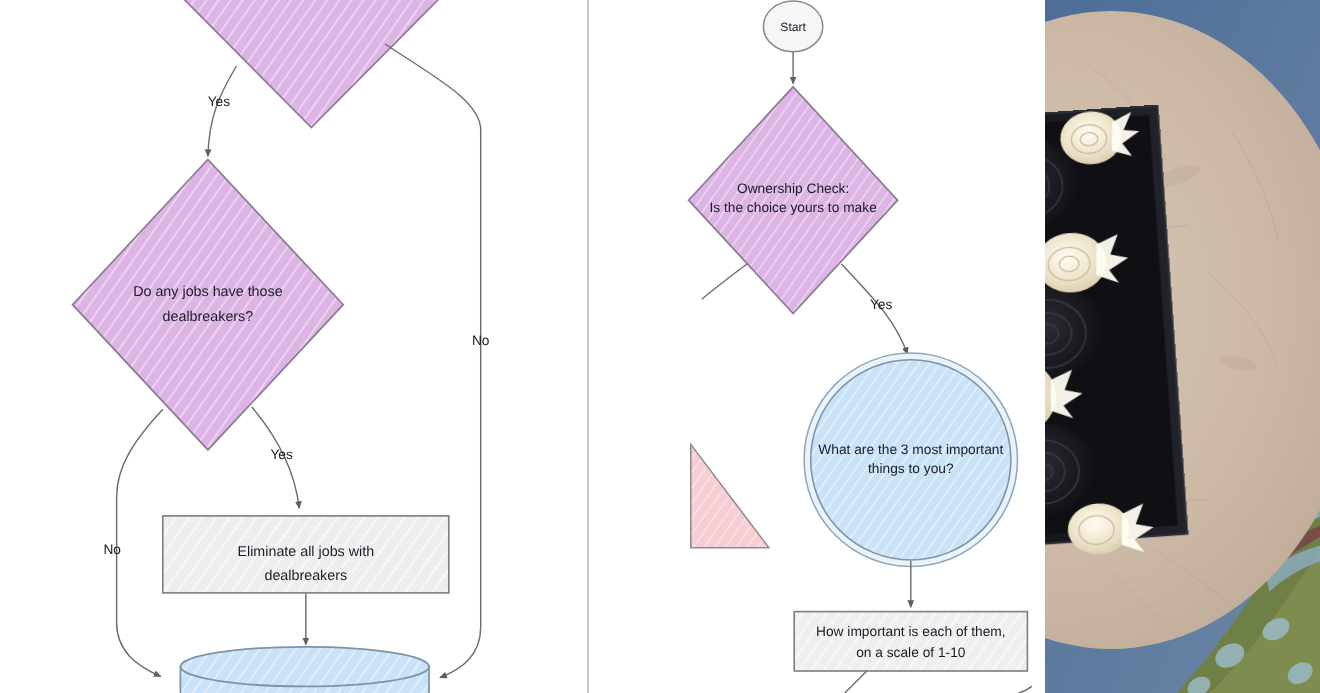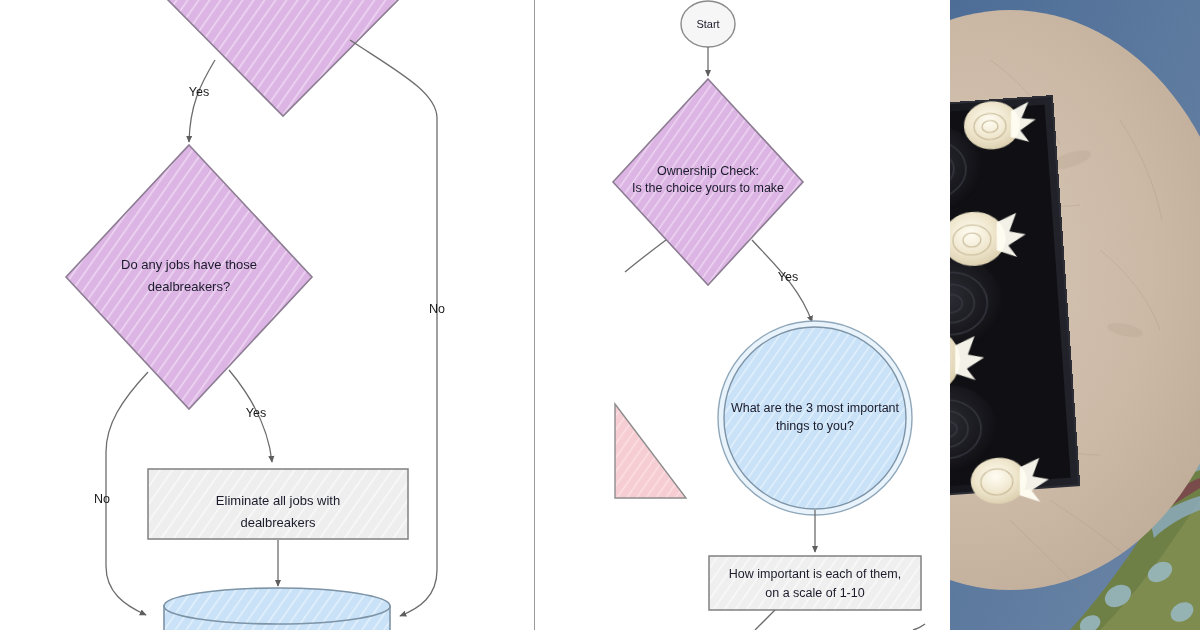"Start" #panel-mid { left: 535px -> 548px }
